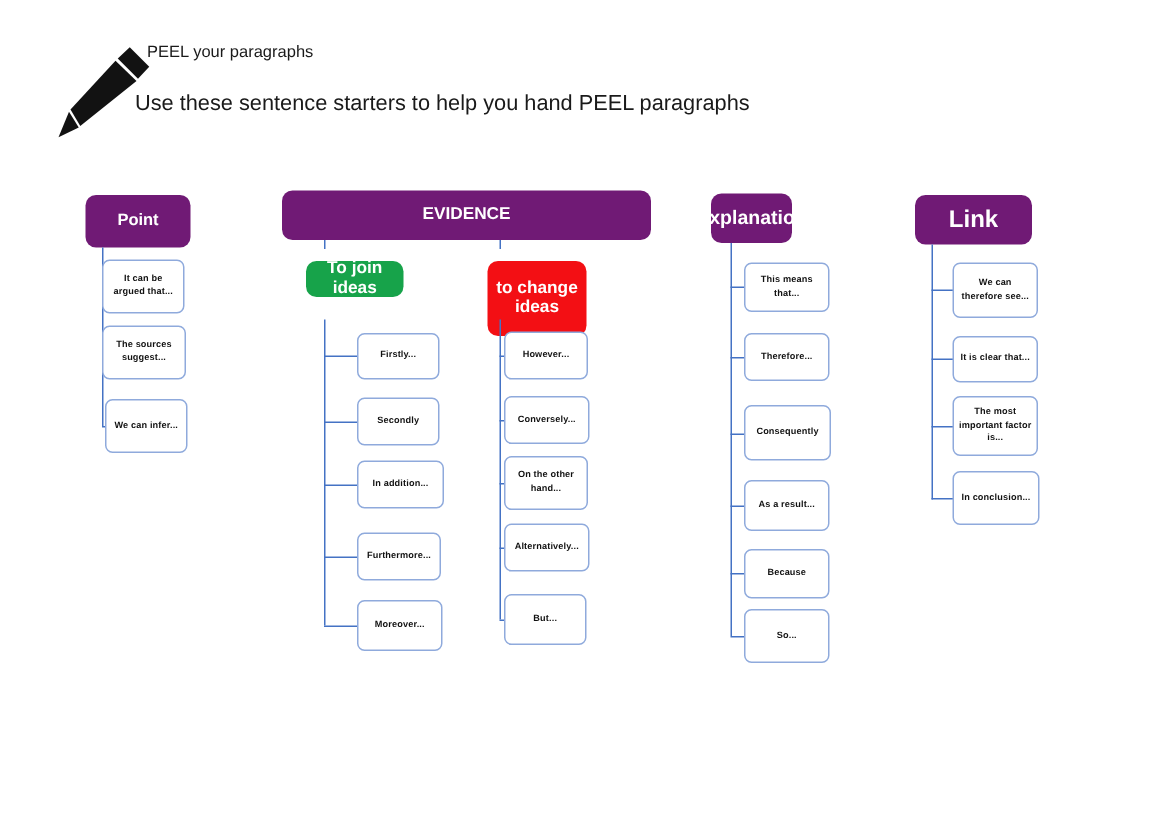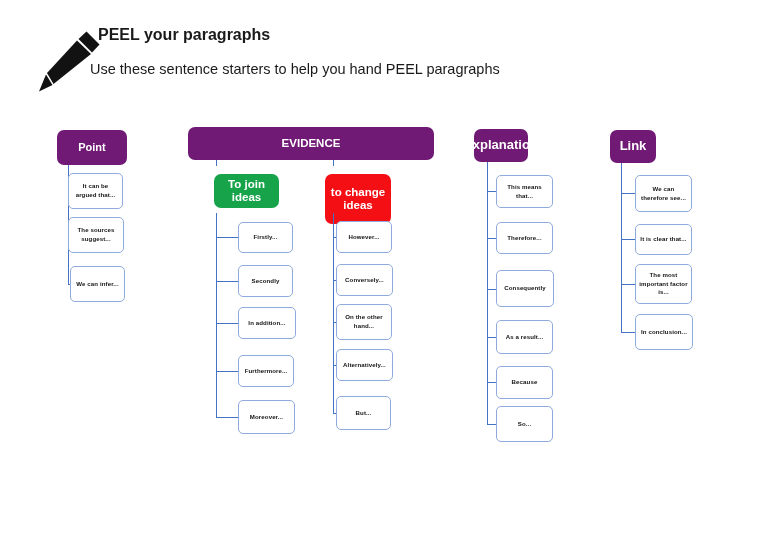"PEEL your paragraphs" .title-line1 { font-size: 16px -> 11px; font-weight: bold -> none }
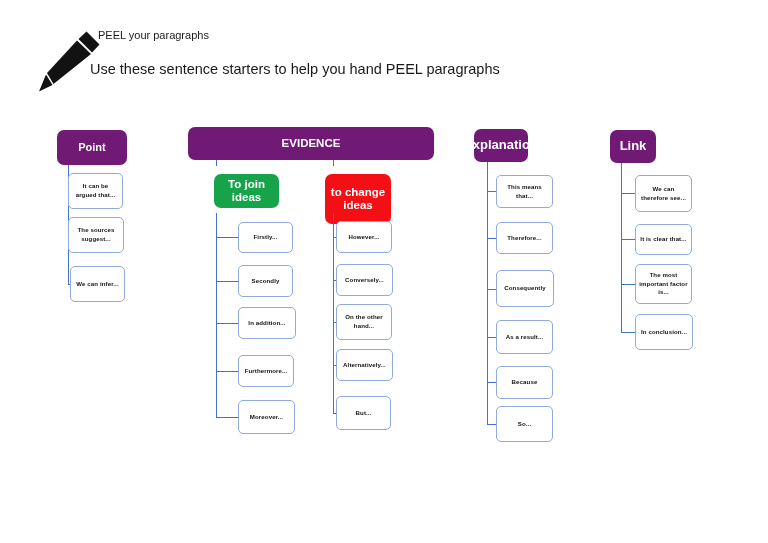"Link" div.pill { font-size: 13px -> 16px; width: 46px -> 78px }
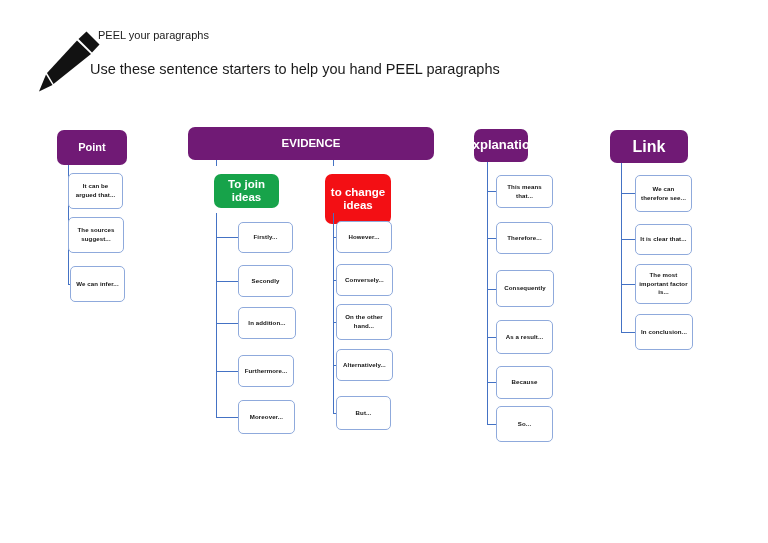"To join ideas" div.pill { height: 34px -> 24px; left: 214px -> 204px }
